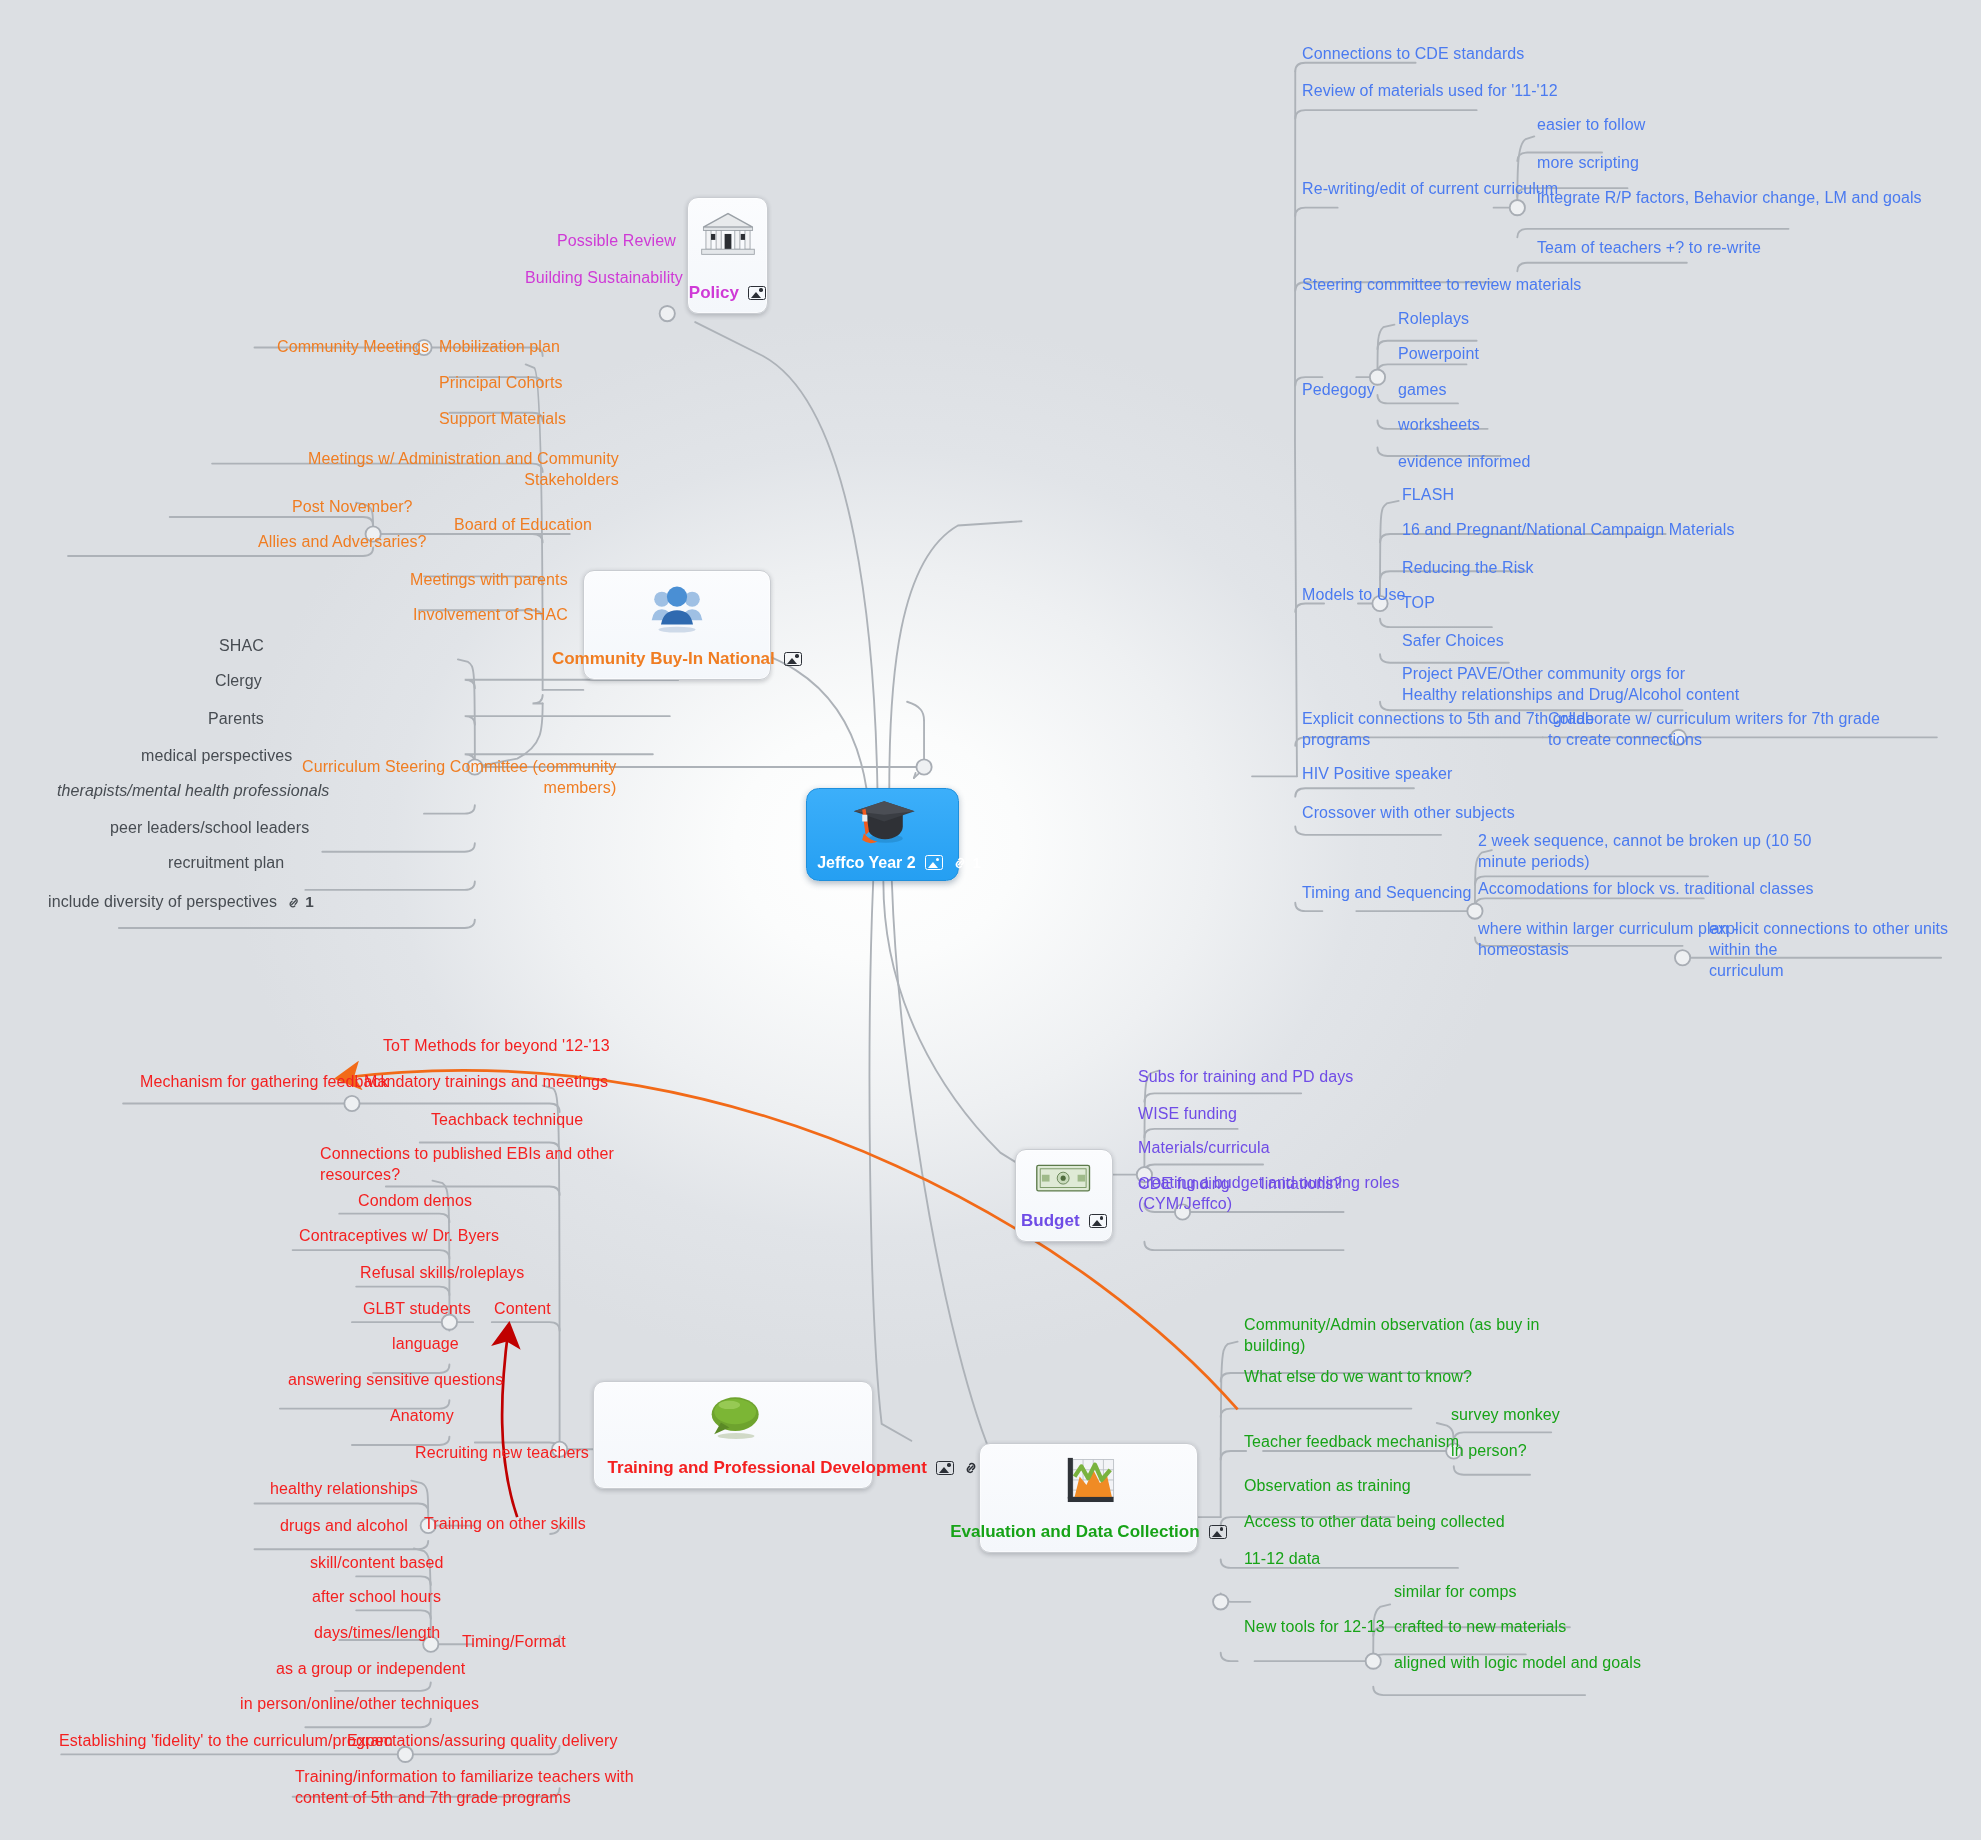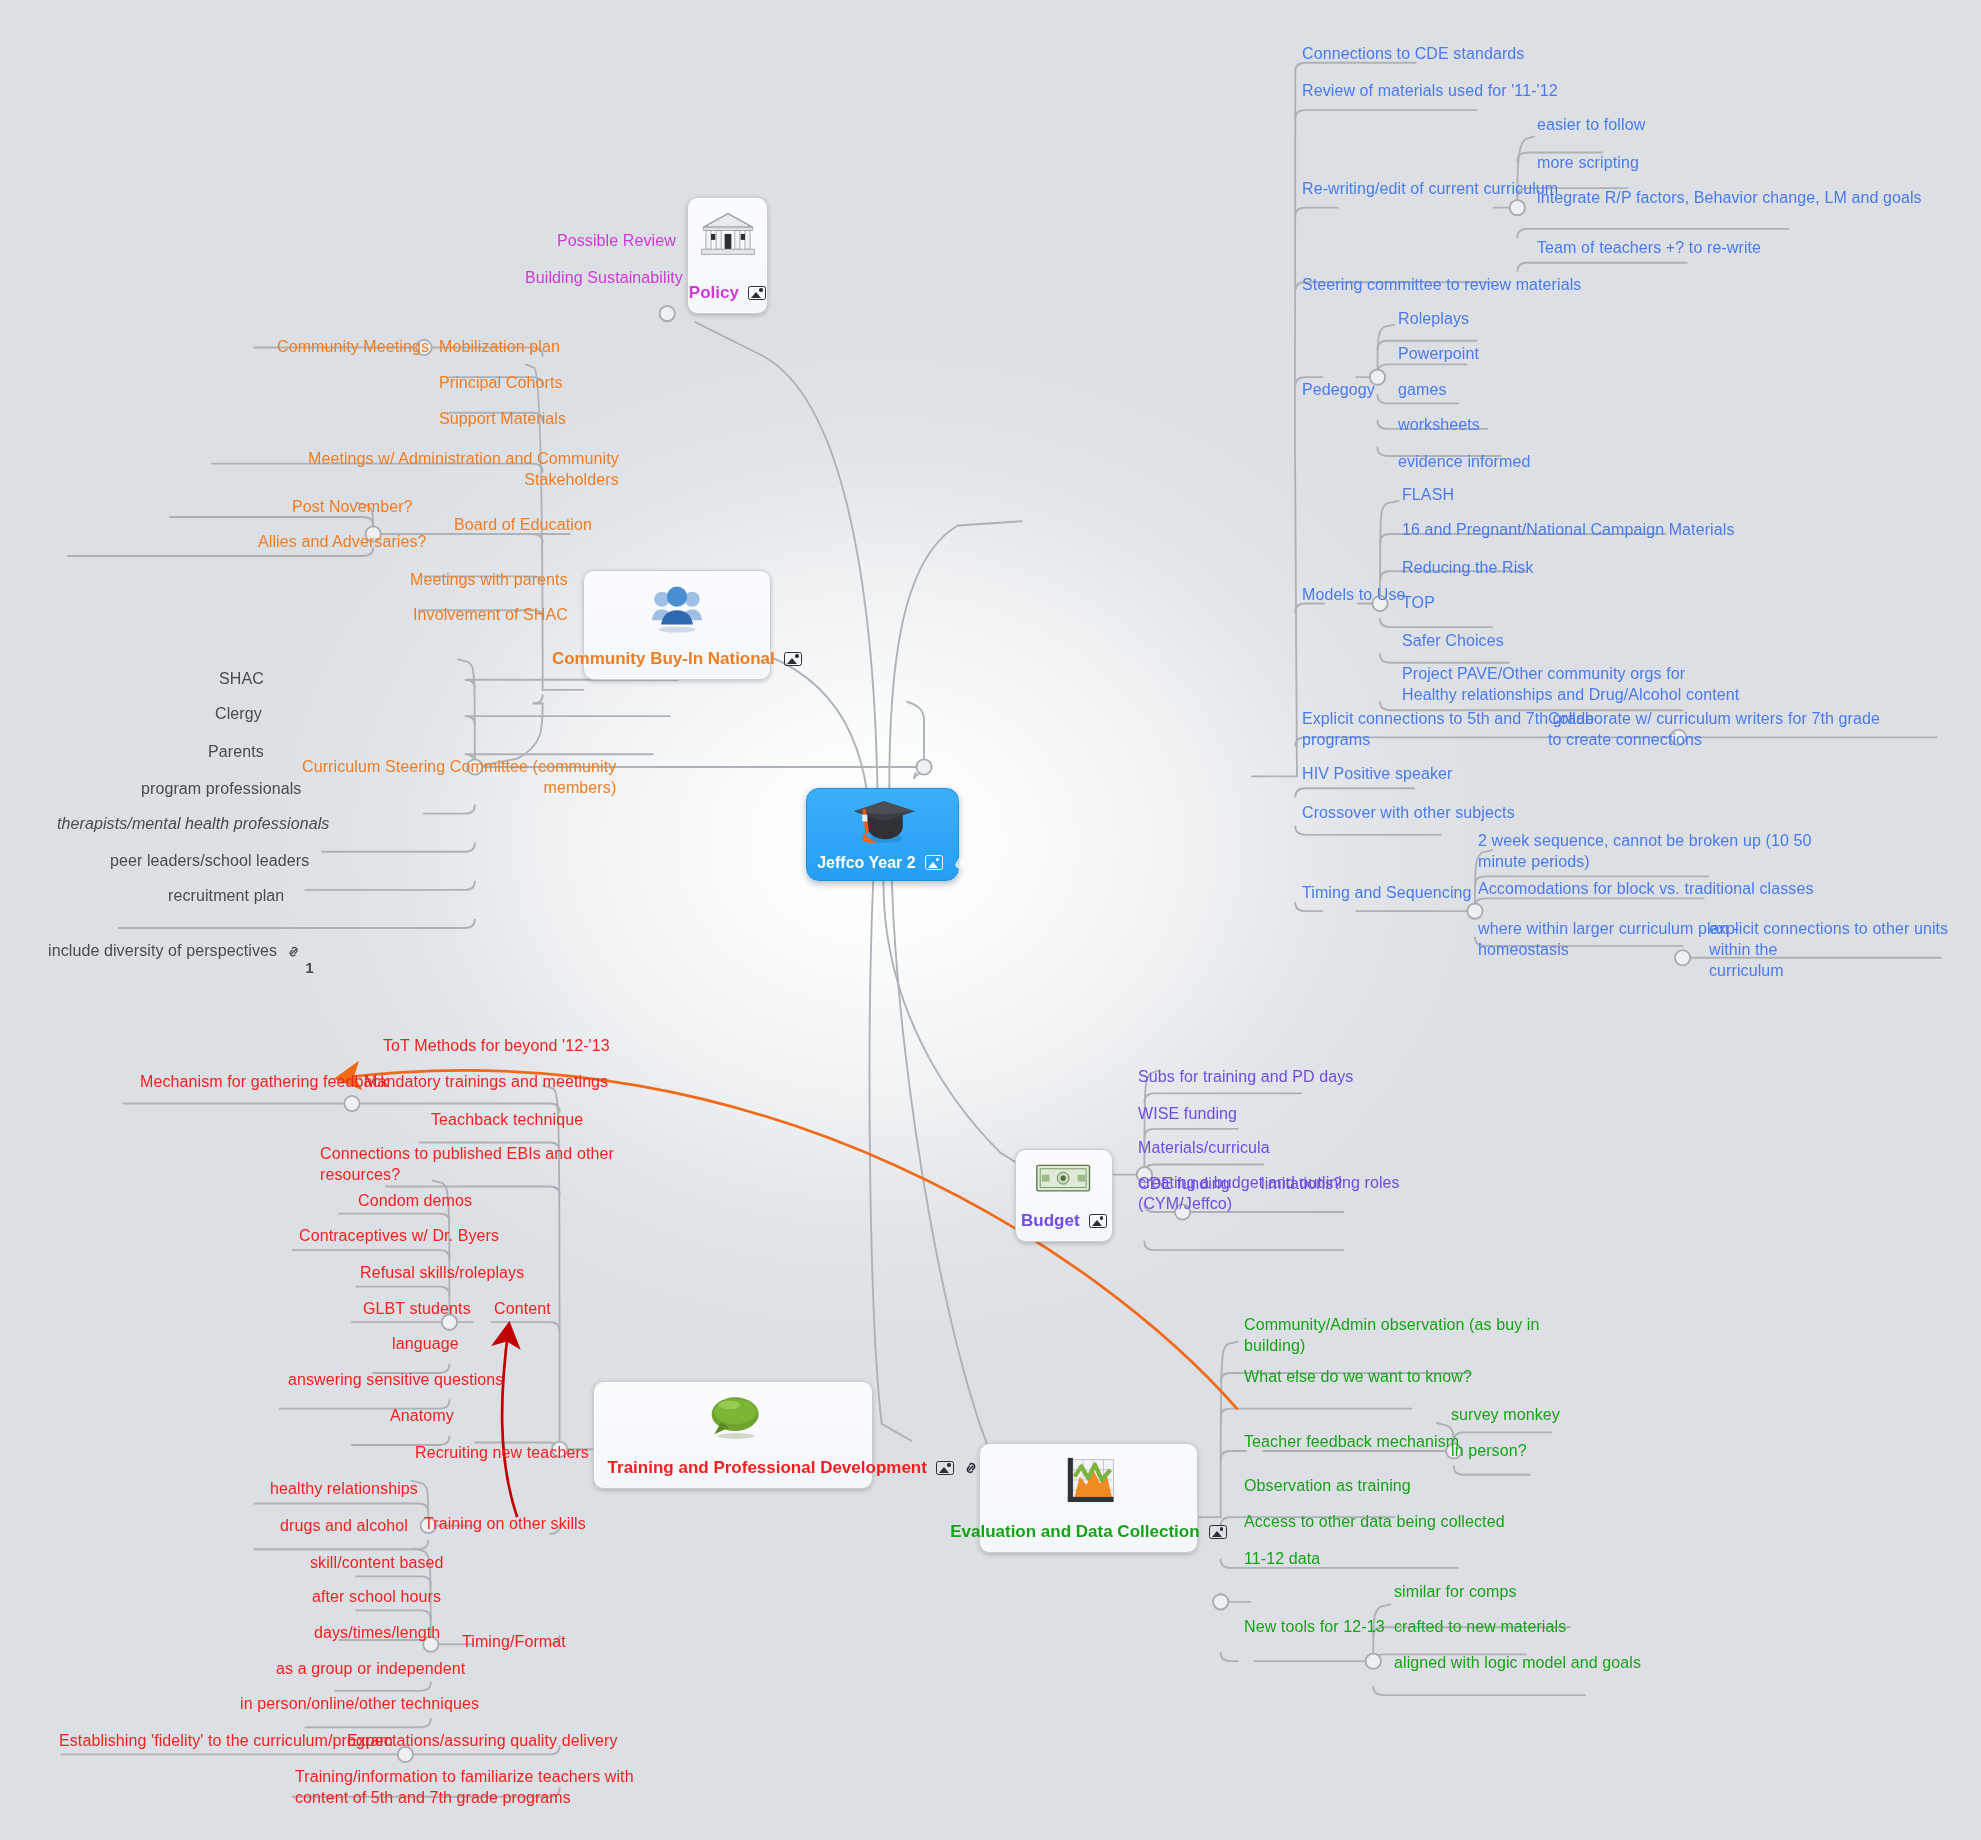"SHAC" .c-gray { margin-top: 33px -> none }
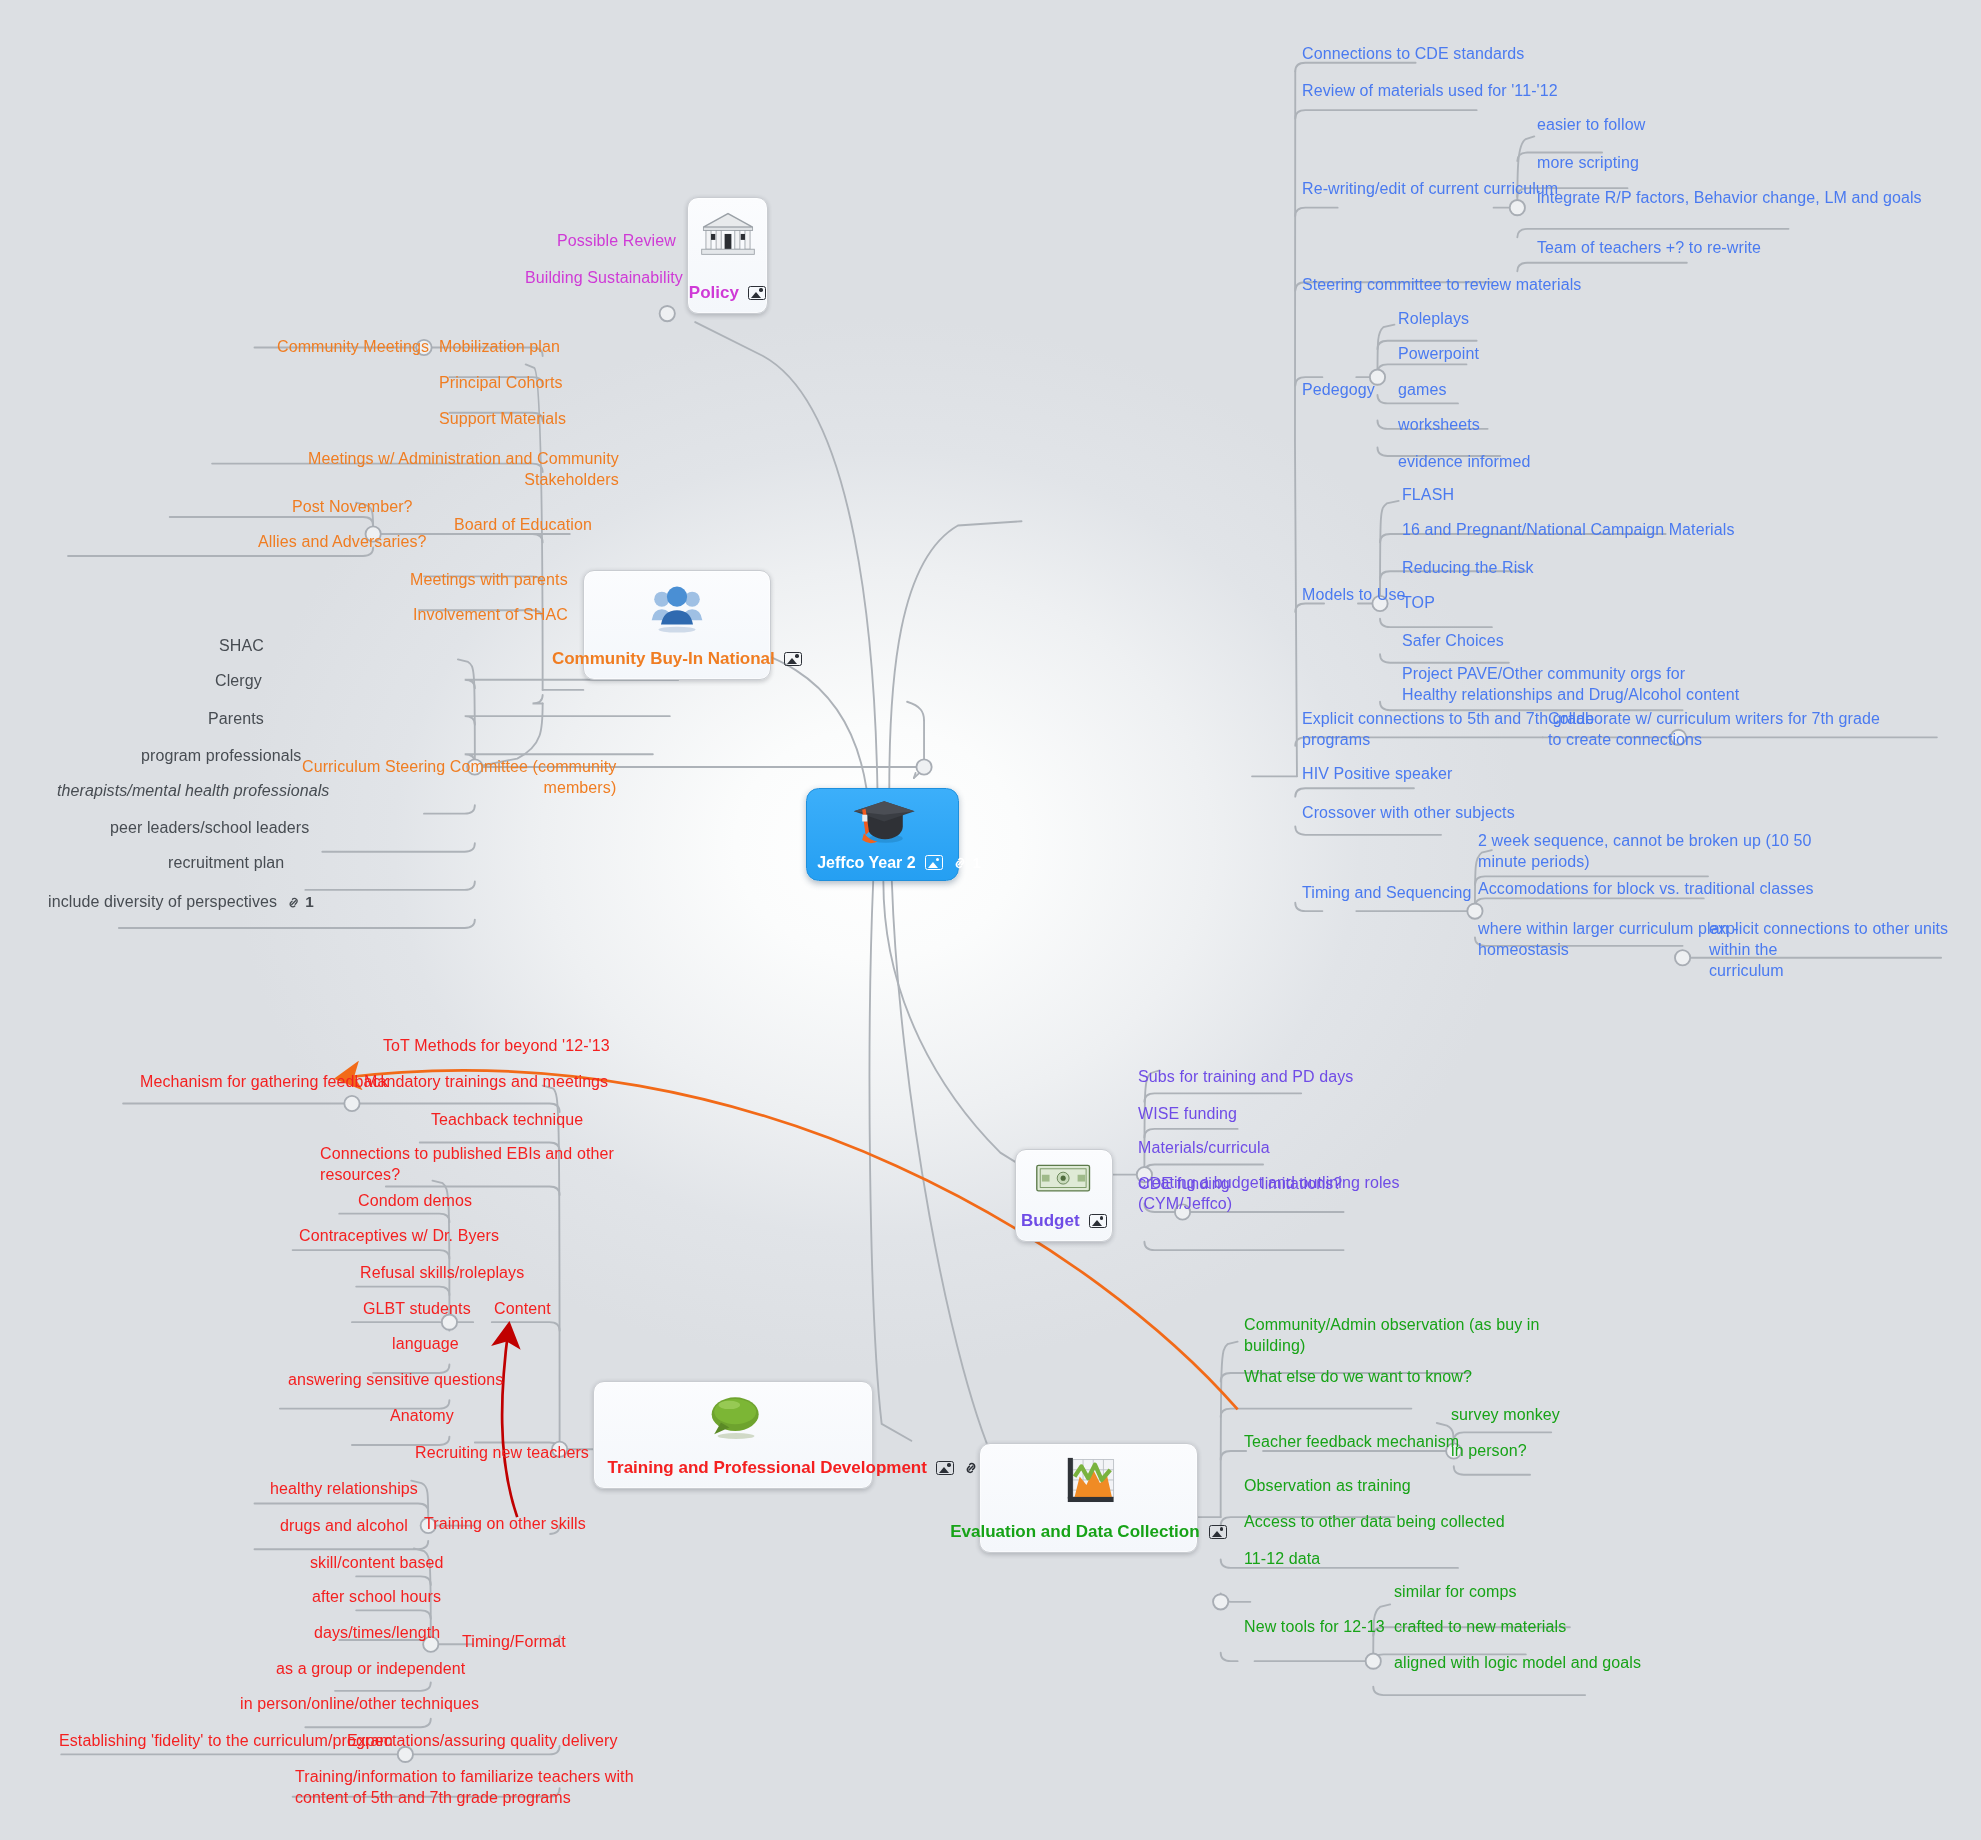"program professionals" div.lbl { text: program professionals -> medical perspectives }
